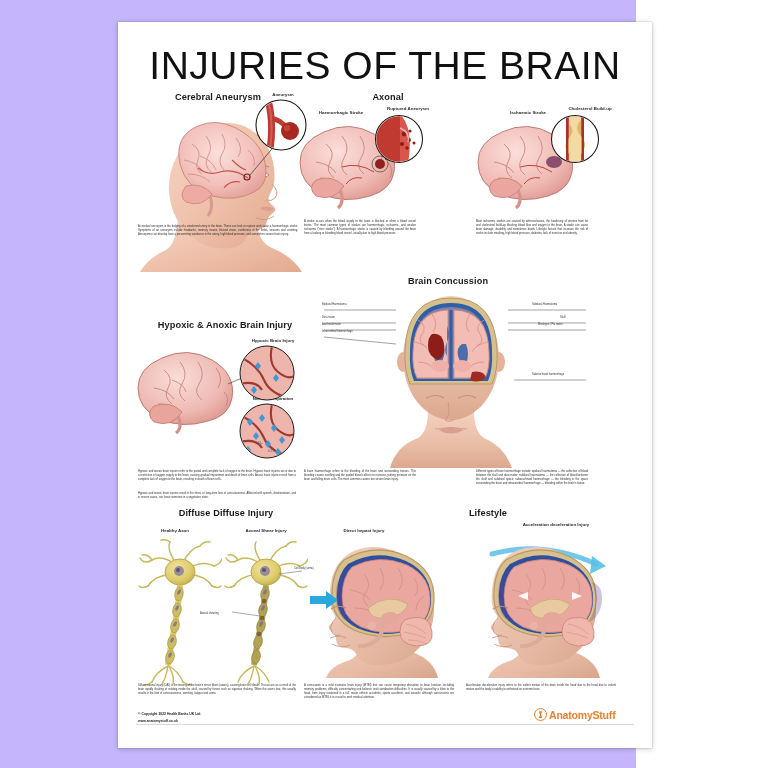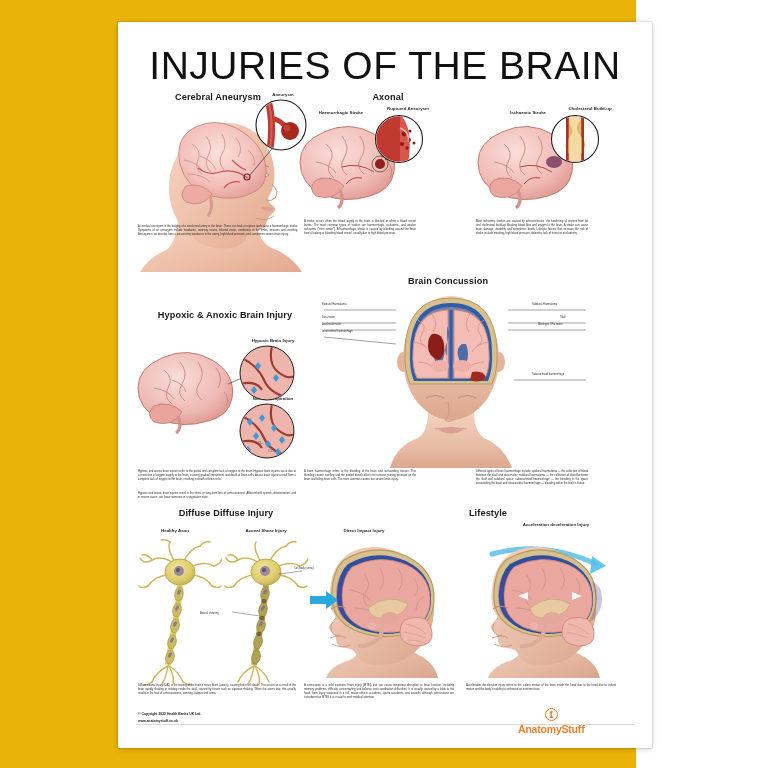"INJURIES OF THE BRAIN" #stage { background: #eab308 -> #c4b5fd }
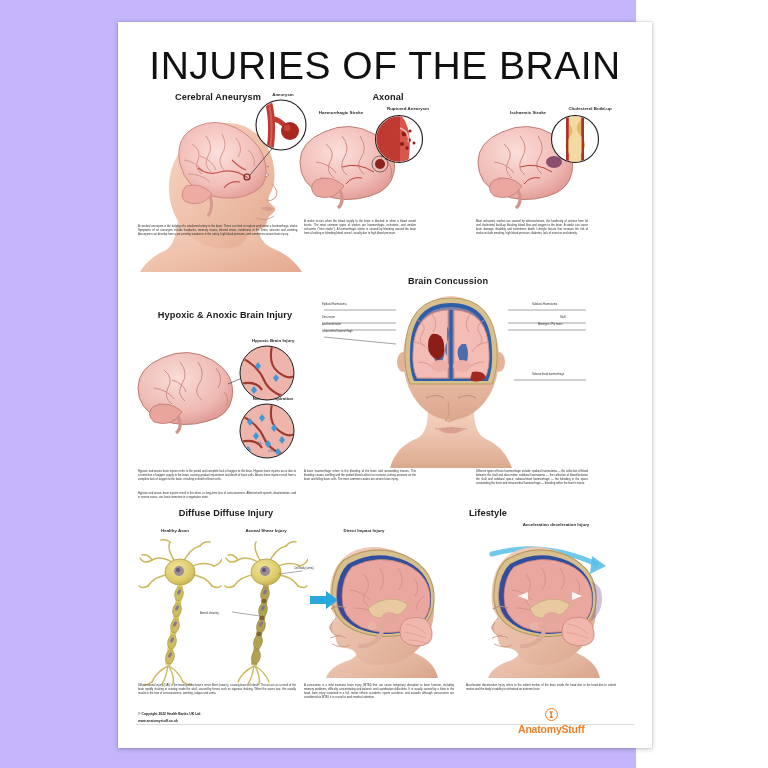"Hypoxic & Anoxic Brain Injury" div.sec-title { top: 288px -> 298px }
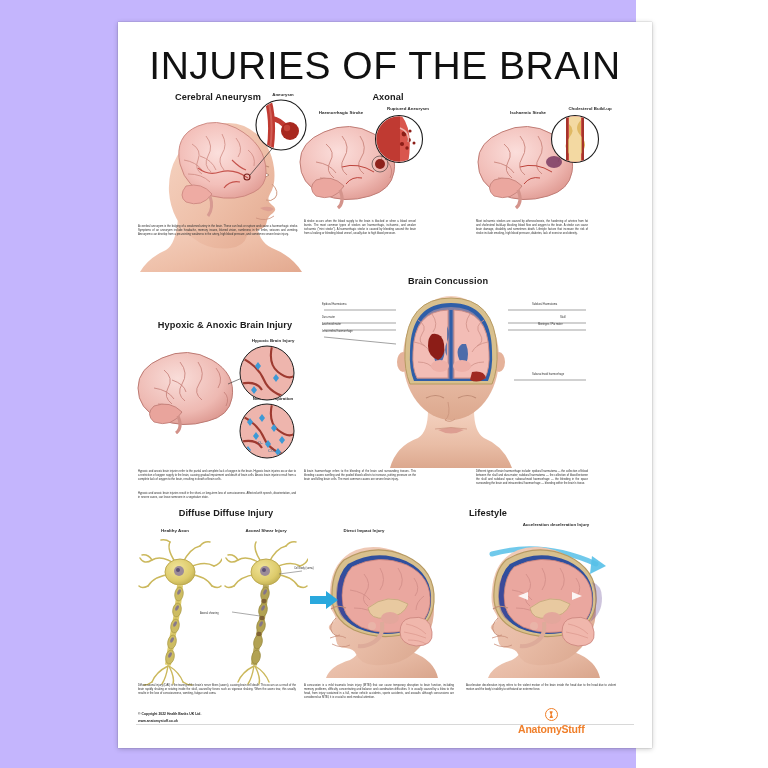"AnatomyStuff" div.logo-wrap { flex-direction: column -> none; left: 400px -> 416px }
